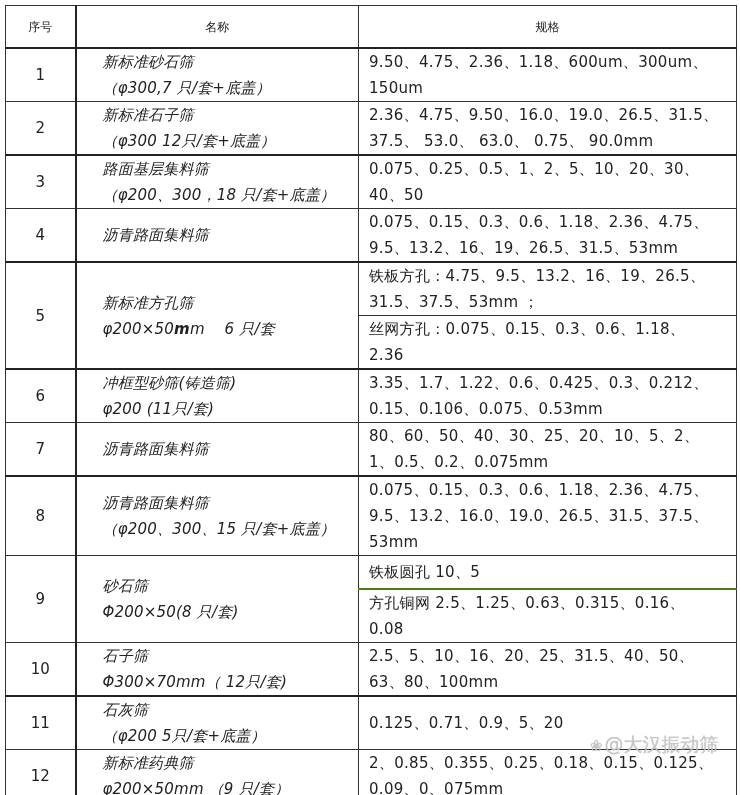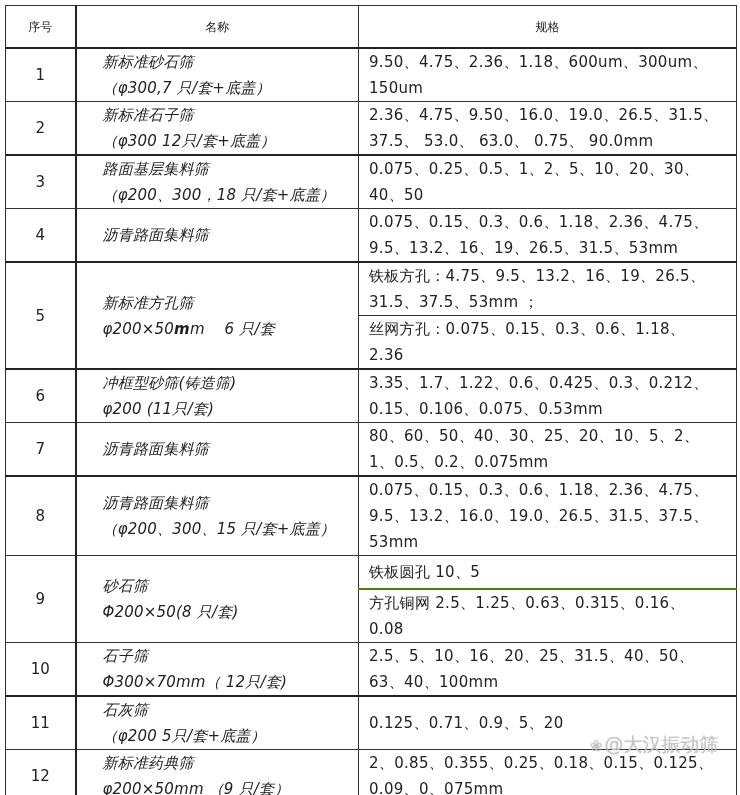"63、40、100mm" span.line { text: 40 -> 80 }
